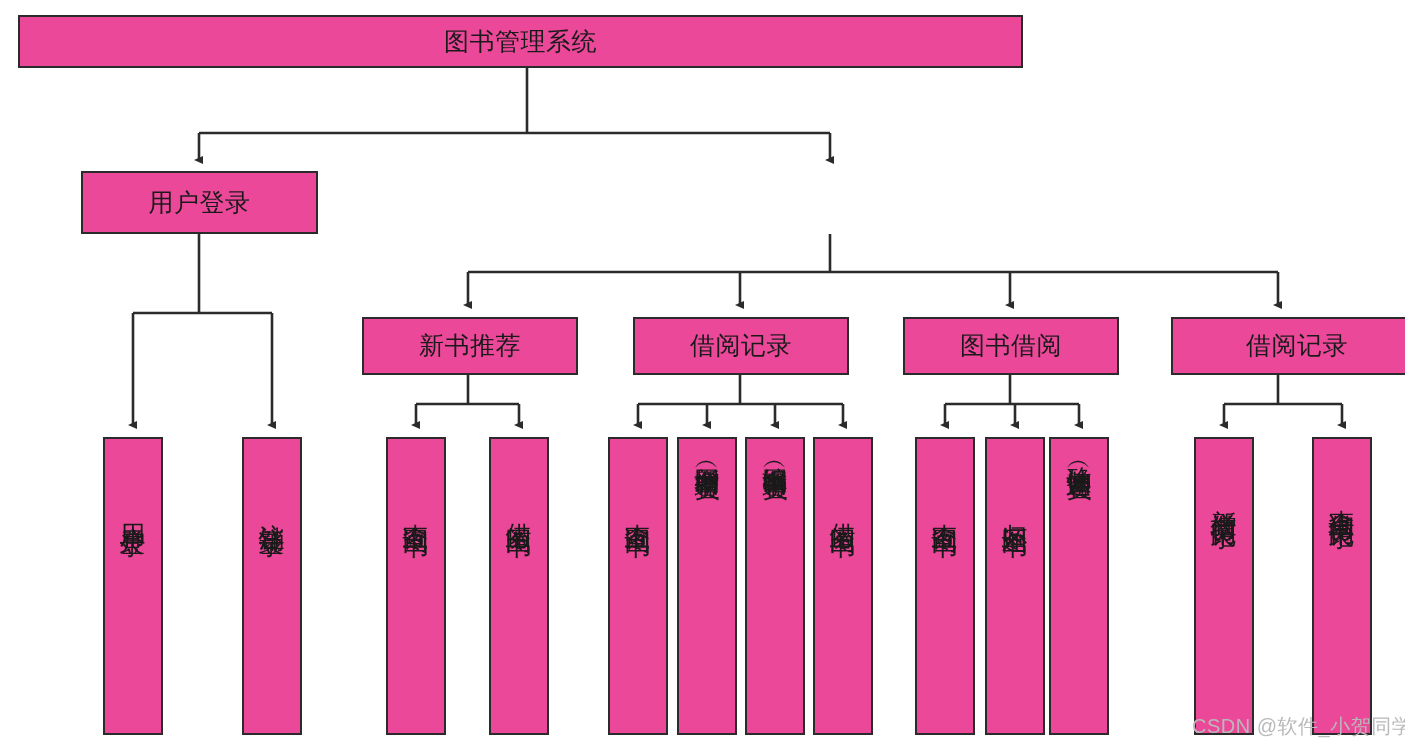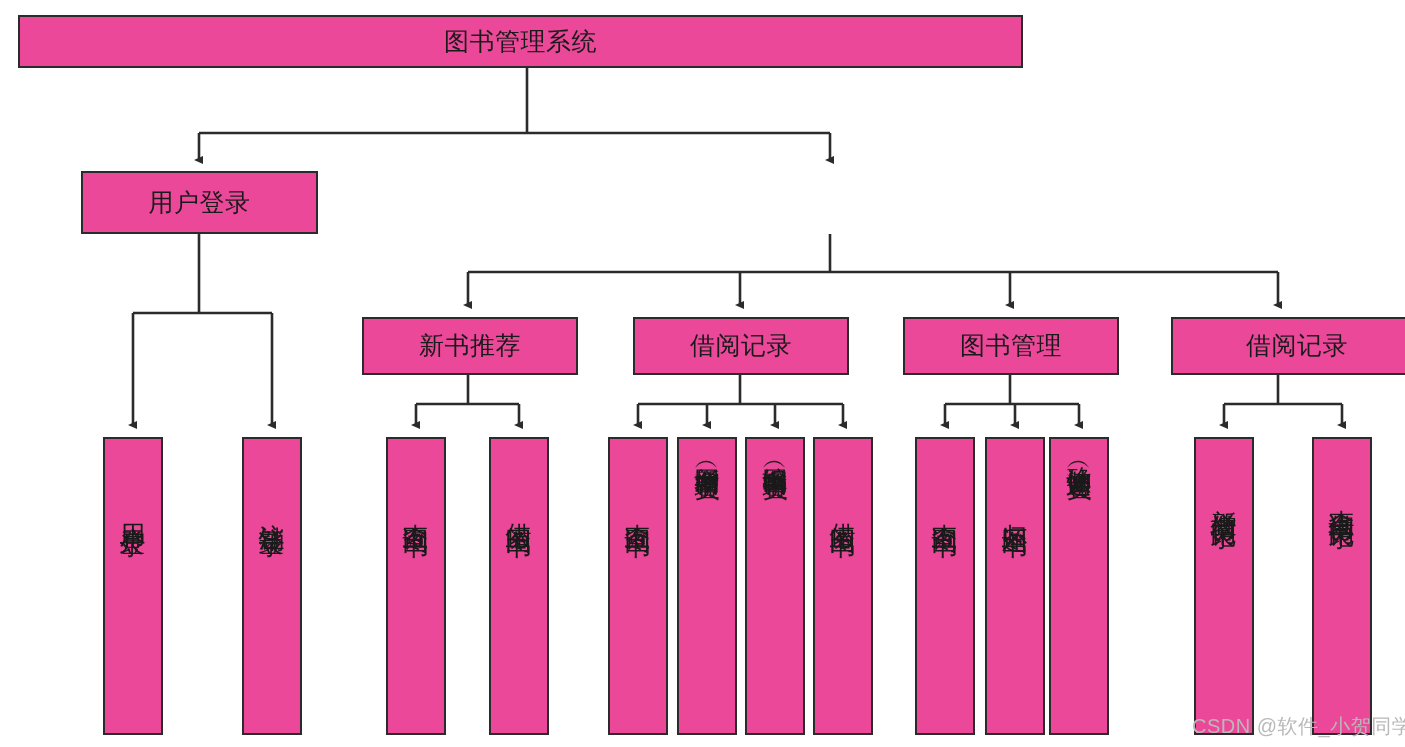"图书管理" span.label { text: 管理 -> 借阅 }
